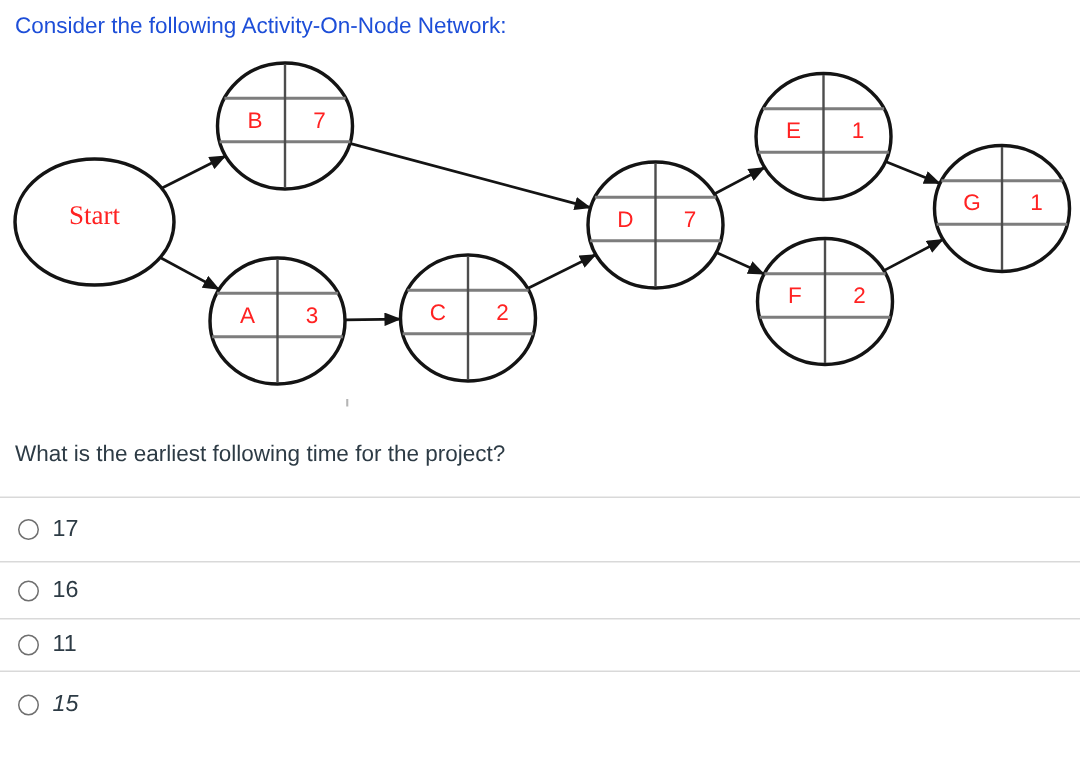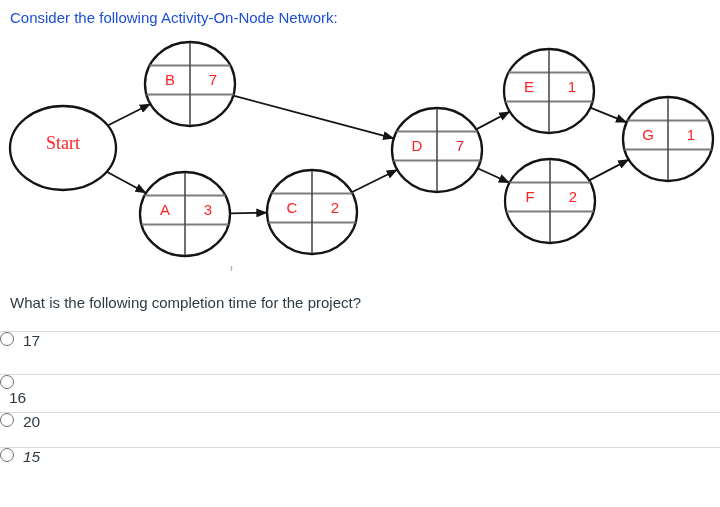"What is the following completion" div.question-text { text: following completion -> earliest following }
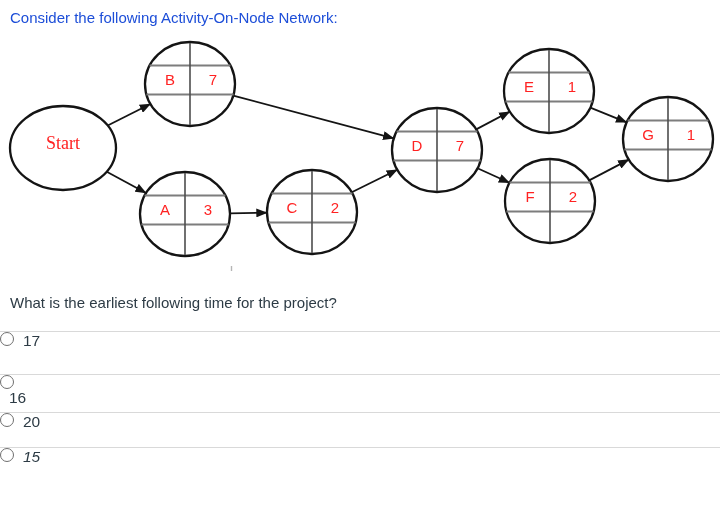"17" .opt-row { align-items: flex-start -> center; padding-left: 0 -> 12px }
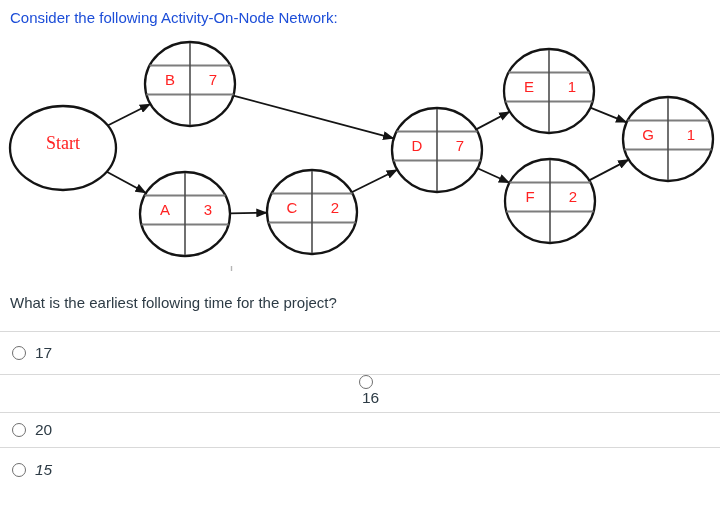"16" .opt-row:nth-child(2) { flex-direction: column -> none }
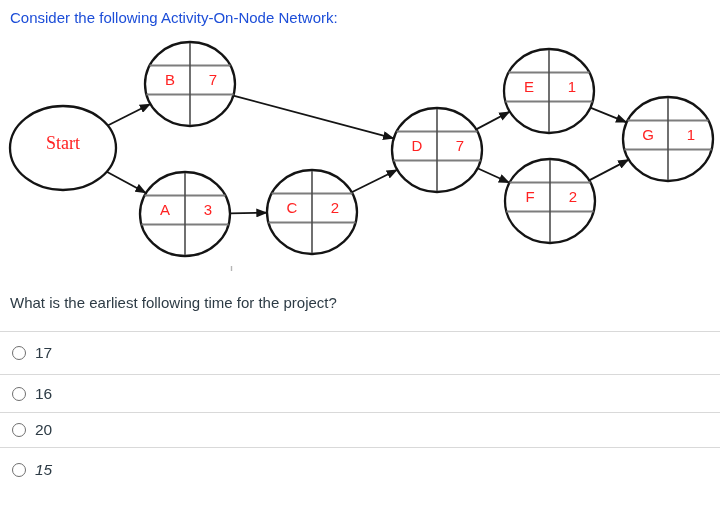"20" span.opt-label { text: 20 -> 11 }
